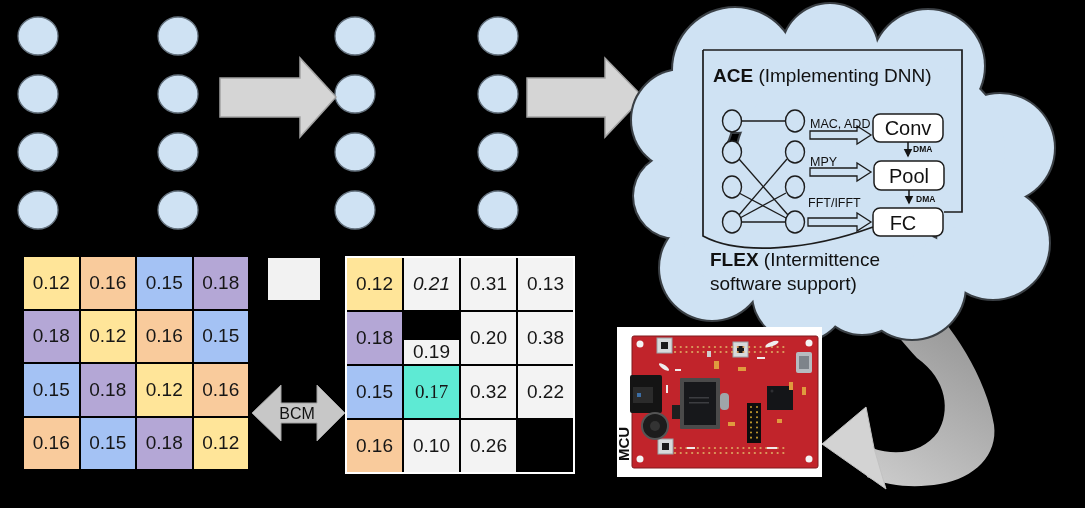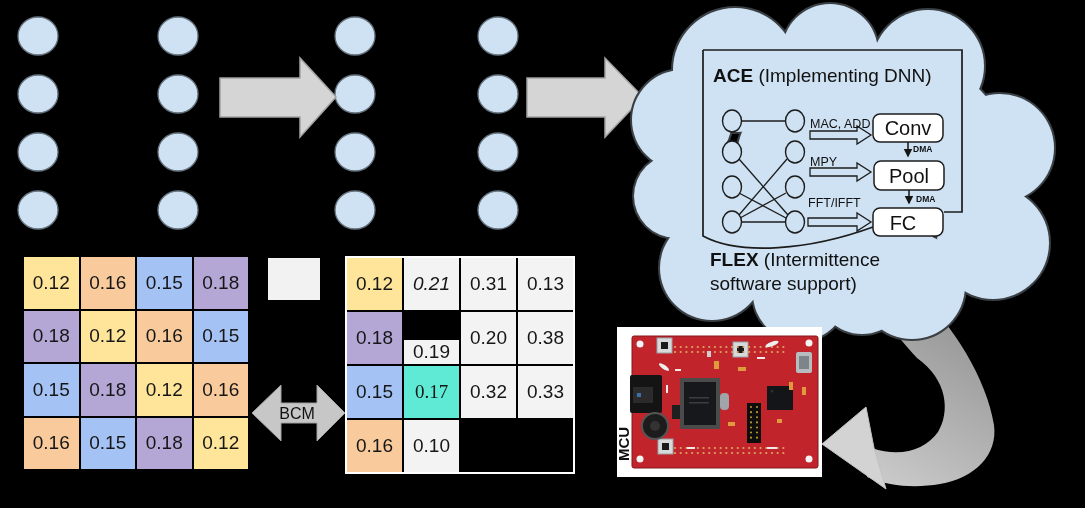"0.33" div.cell { text: 0.33 -> 0.22 }
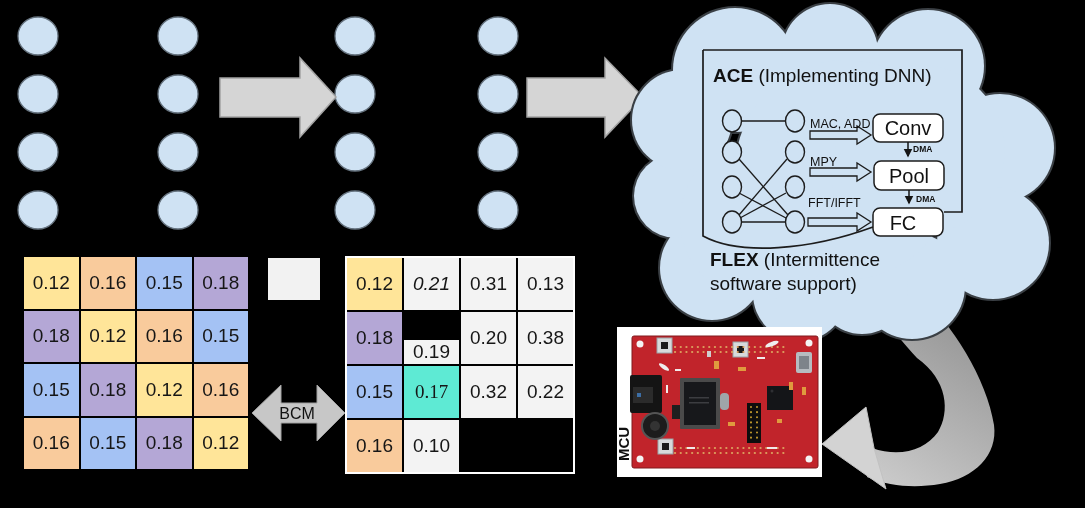"0.26" div.cell { html: none -> <div>0.26</div> }
